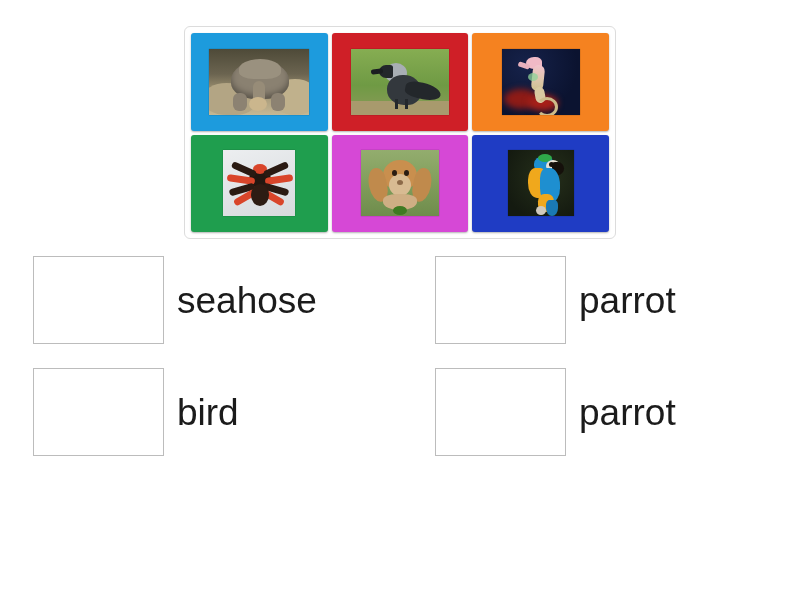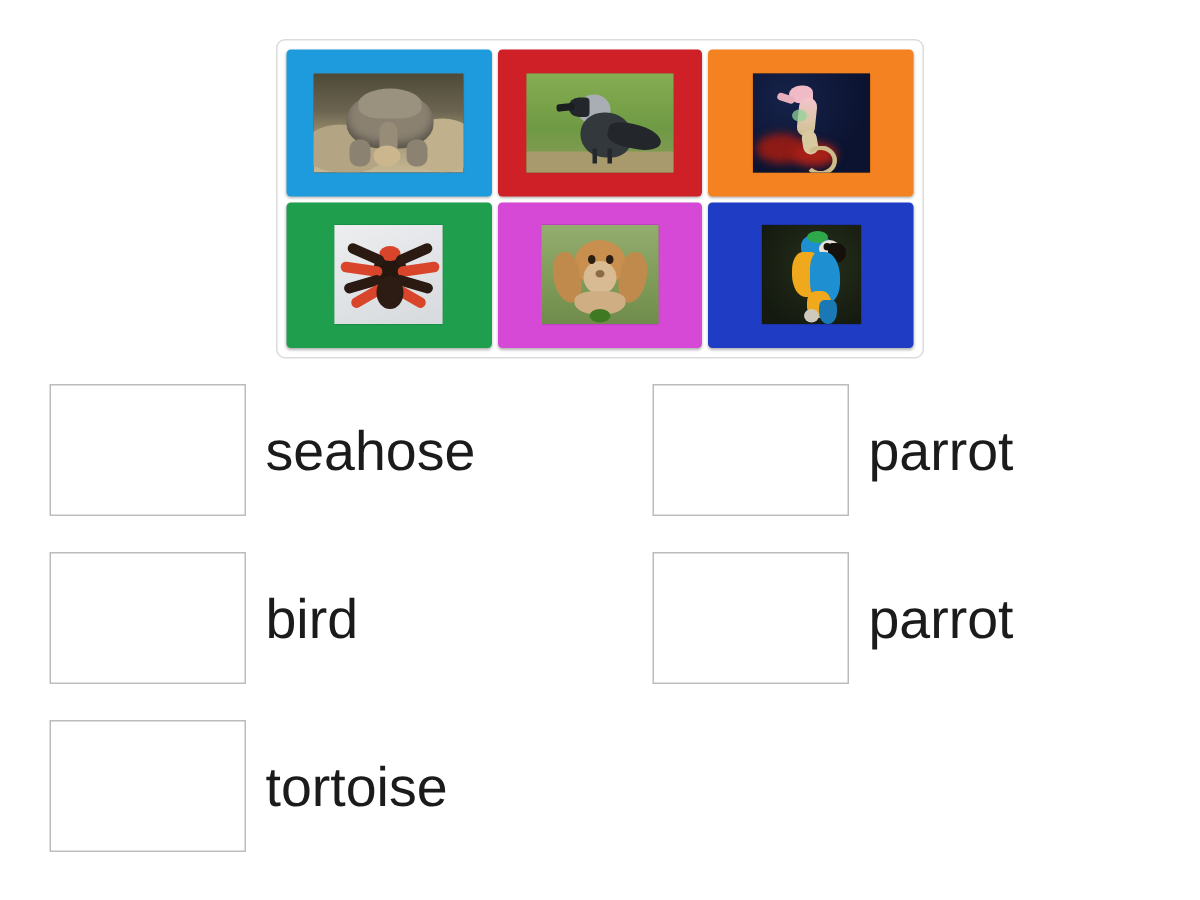"tortoise" div.answer-row { html: <div> <div></div> <div>tortoise</div> </div> -> none }
